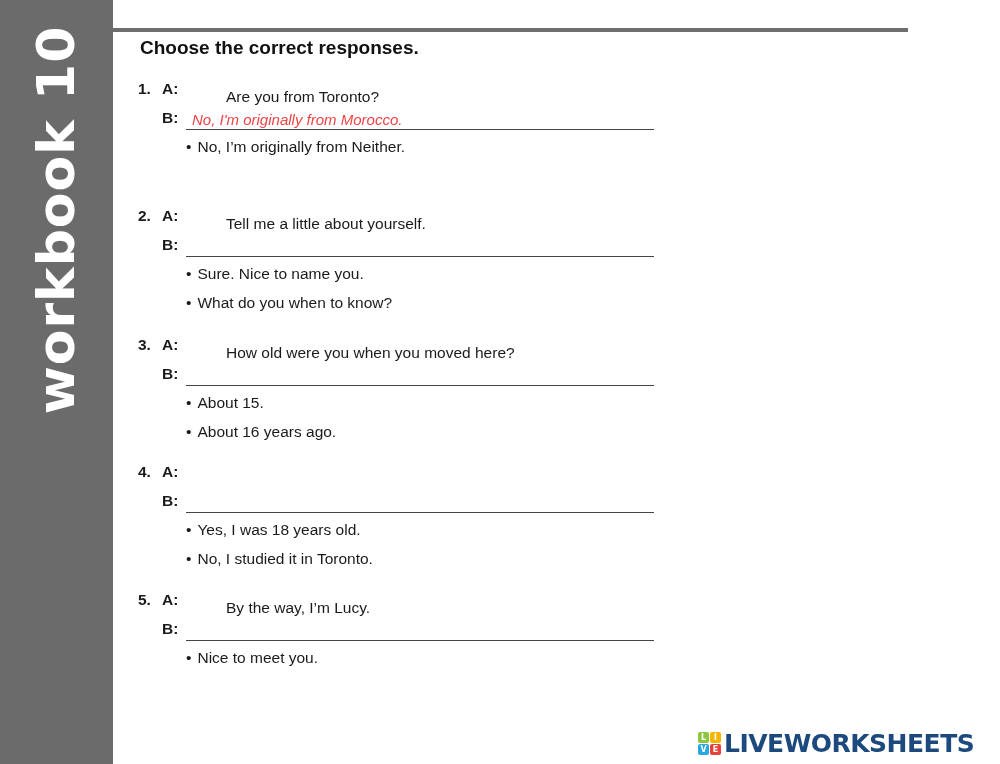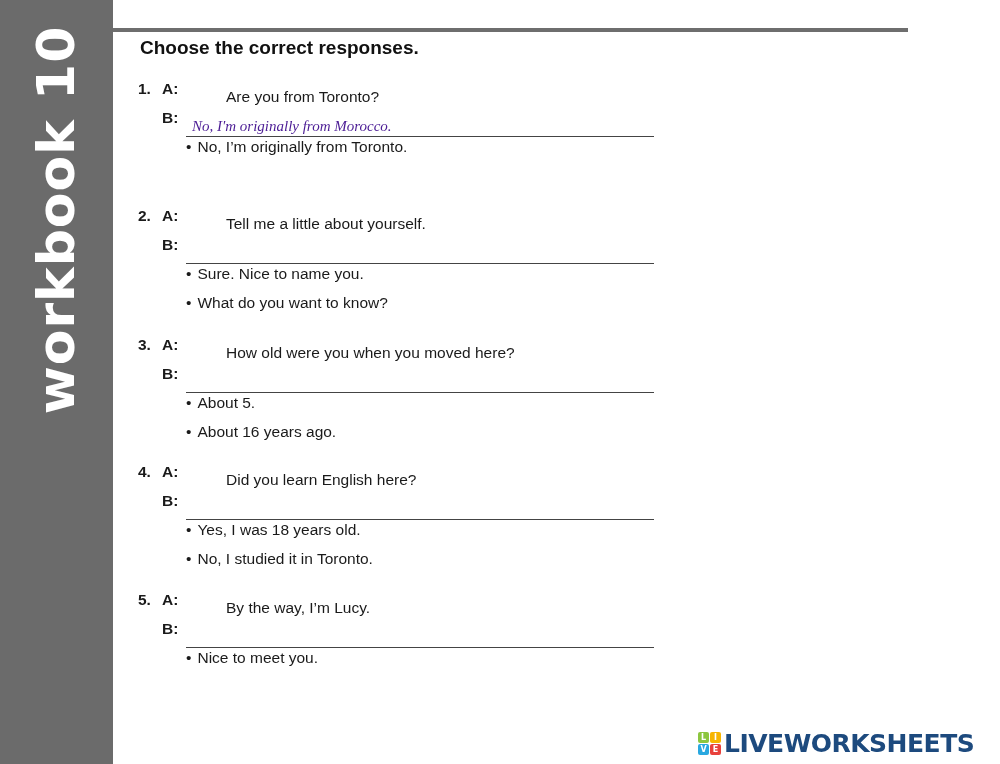"No, I'm originally from Morocco." .blank { color: #4c1d95 -> #ef4444; font-family: Liberation Serif, serif -> Liberation Sans, sans-serif; margin-top: 7px -> none }
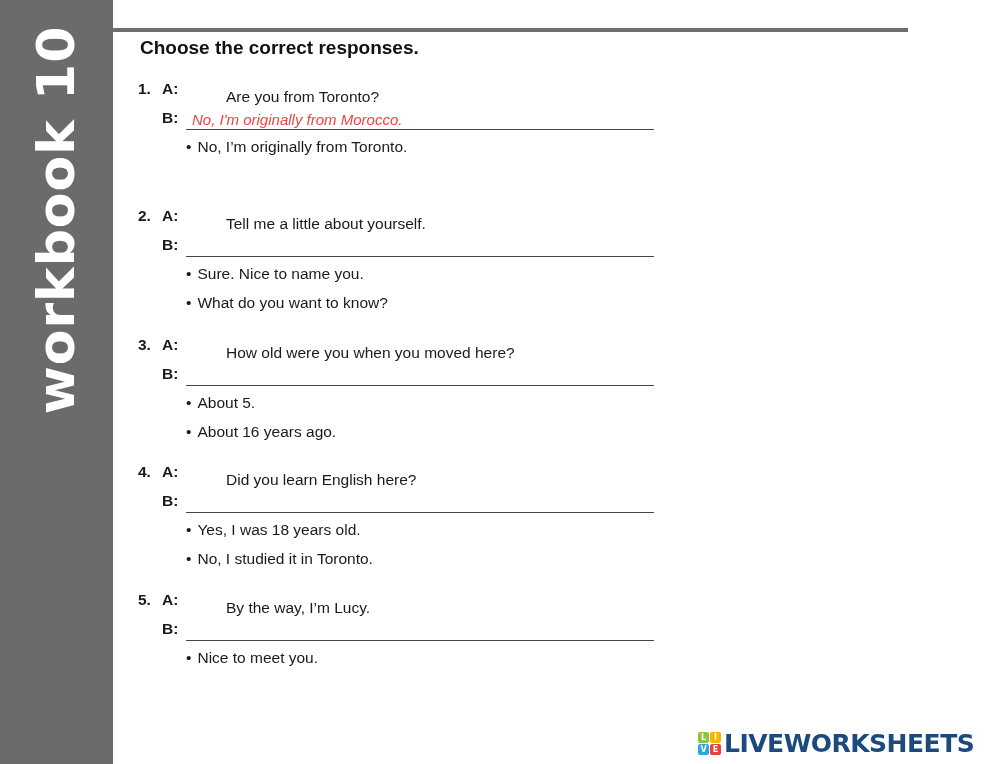"No, I’m originally from Toronto." span.opt { text: Toronto -> Neither }
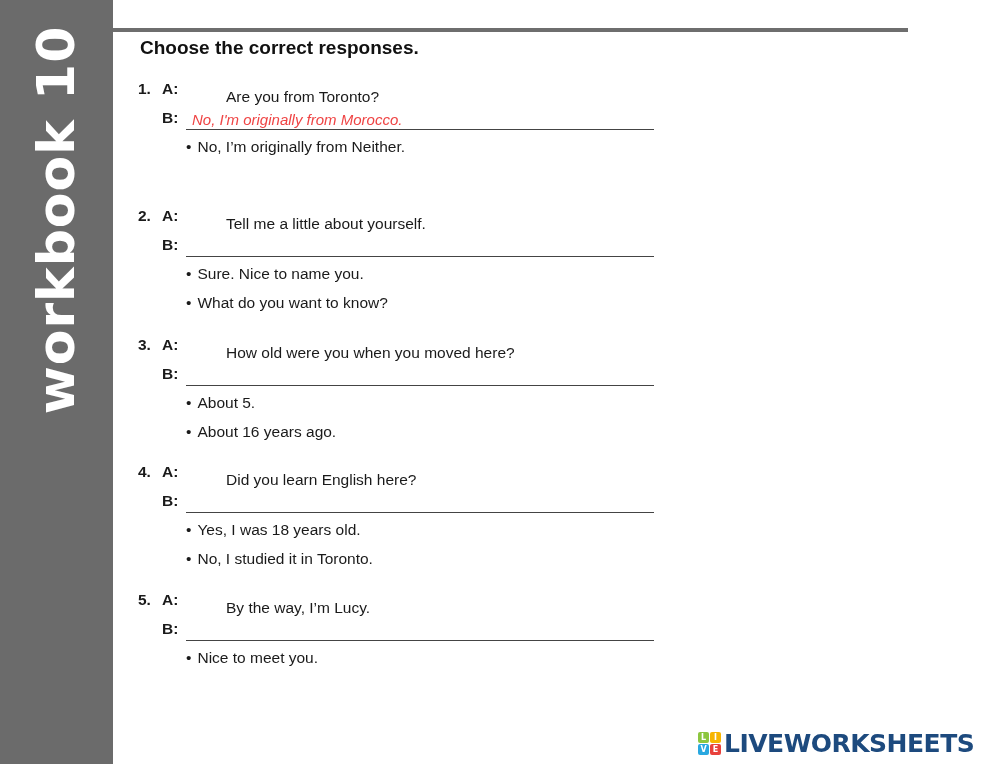"What do you want to" span.opt { text: want -> when }
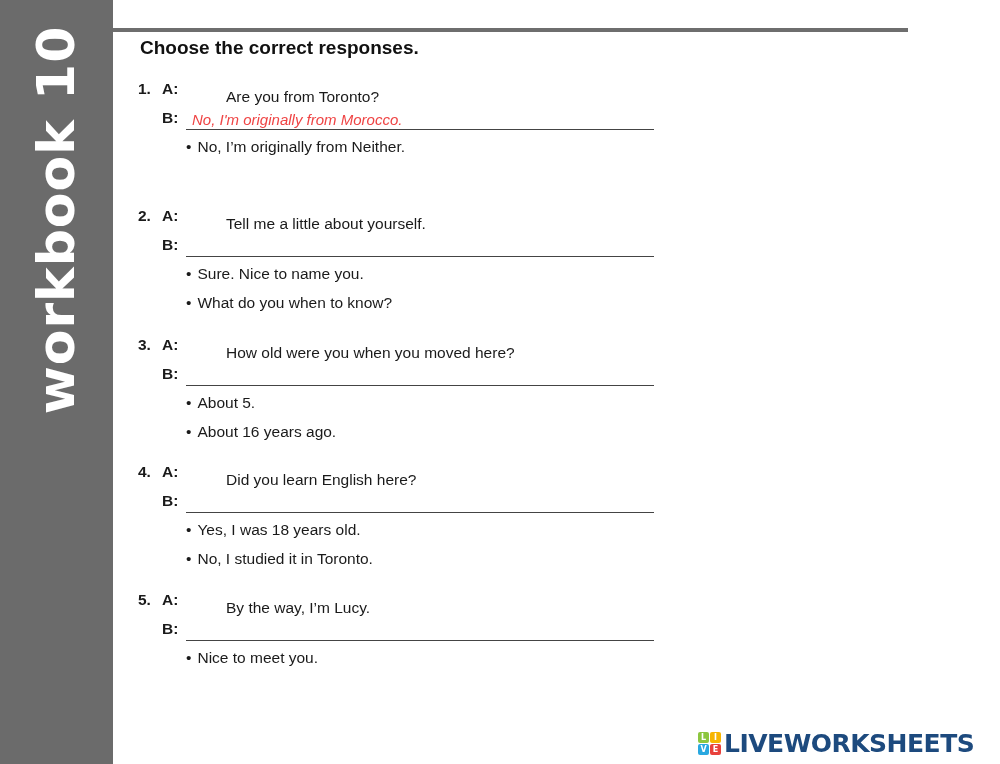"About 5." span.opt { text: 5 -> 15 }
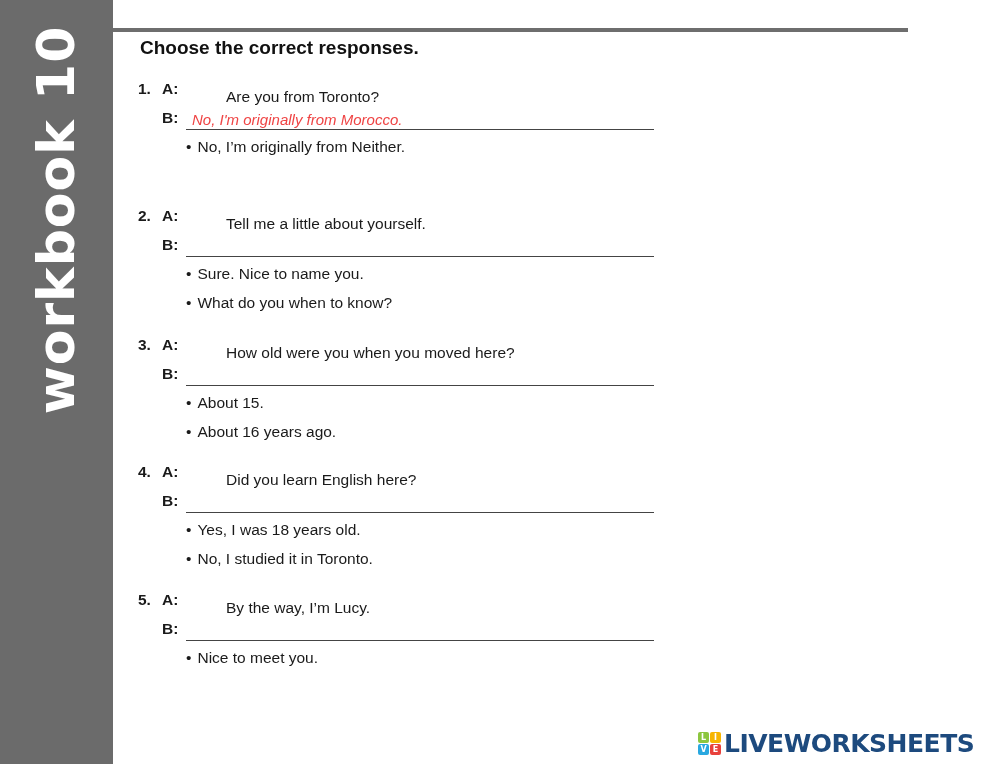"Did you learn English here?" span.a-text { html: <span>Did you learn English here?</span> -> none }
